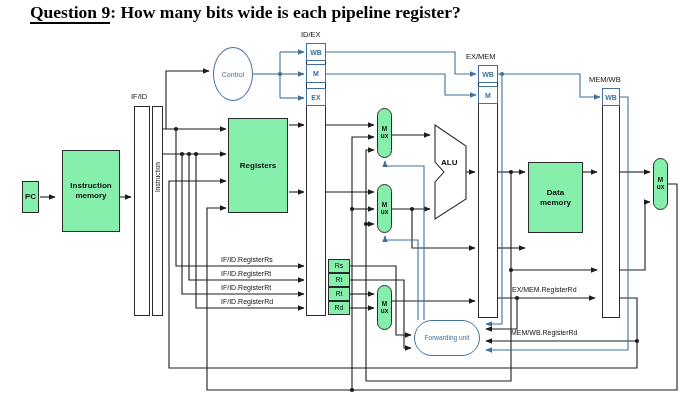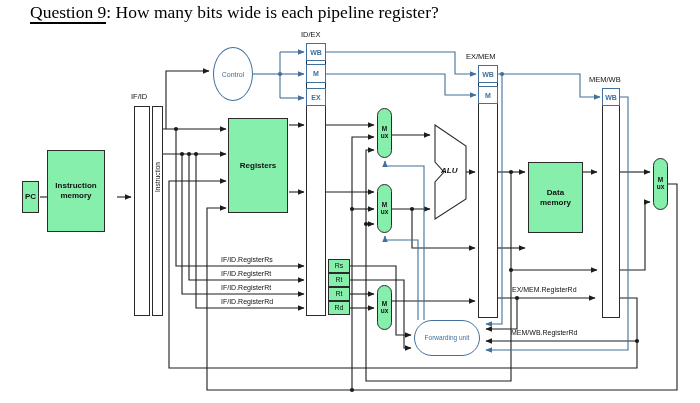"Question 9: How many bits" .title { font-weight: normal -> bold }
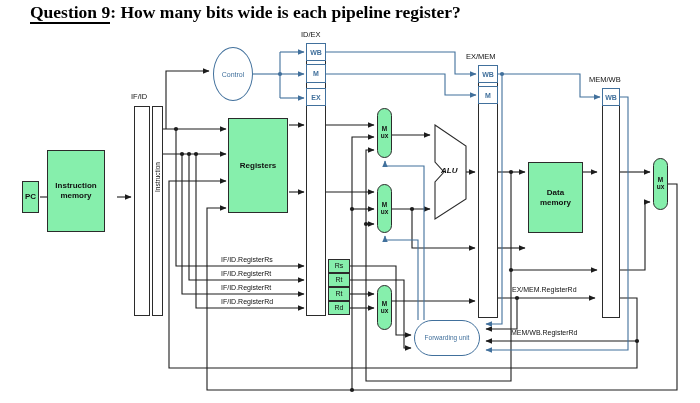"ALU" div.alulabel { font-style: italic -> none; top: 166px -> 158px }
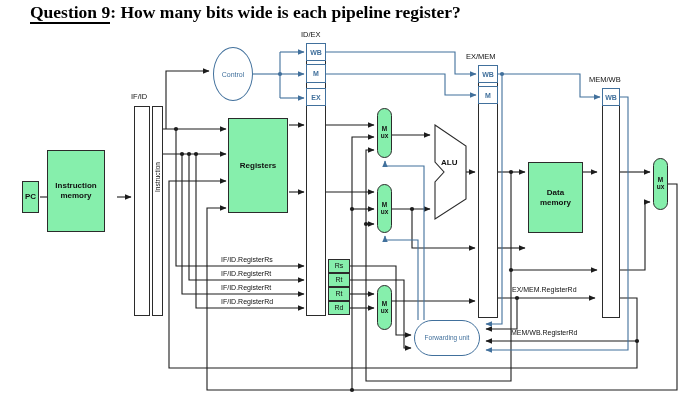"Instruction memory" div.box { left: 47px -> 62px }
